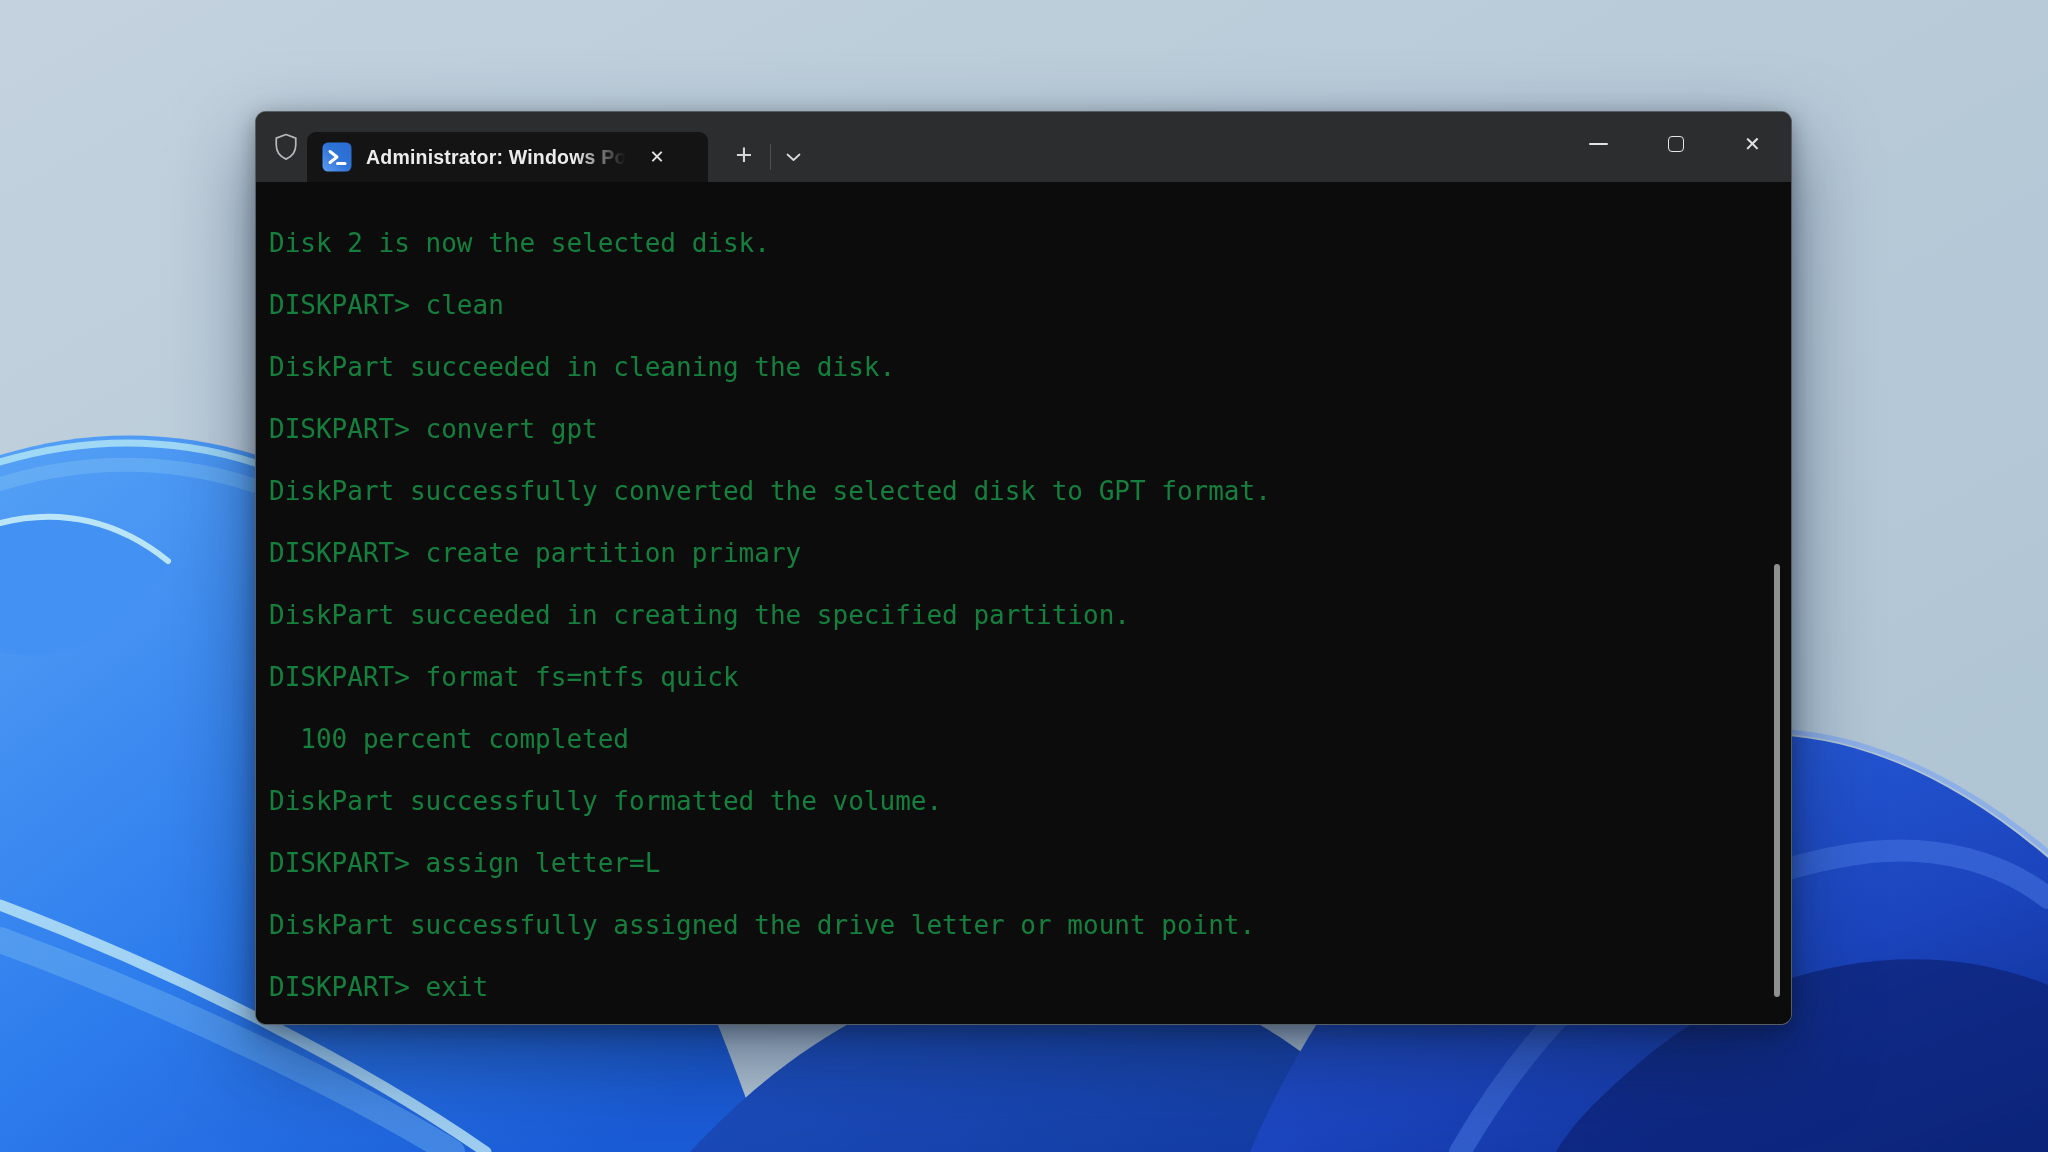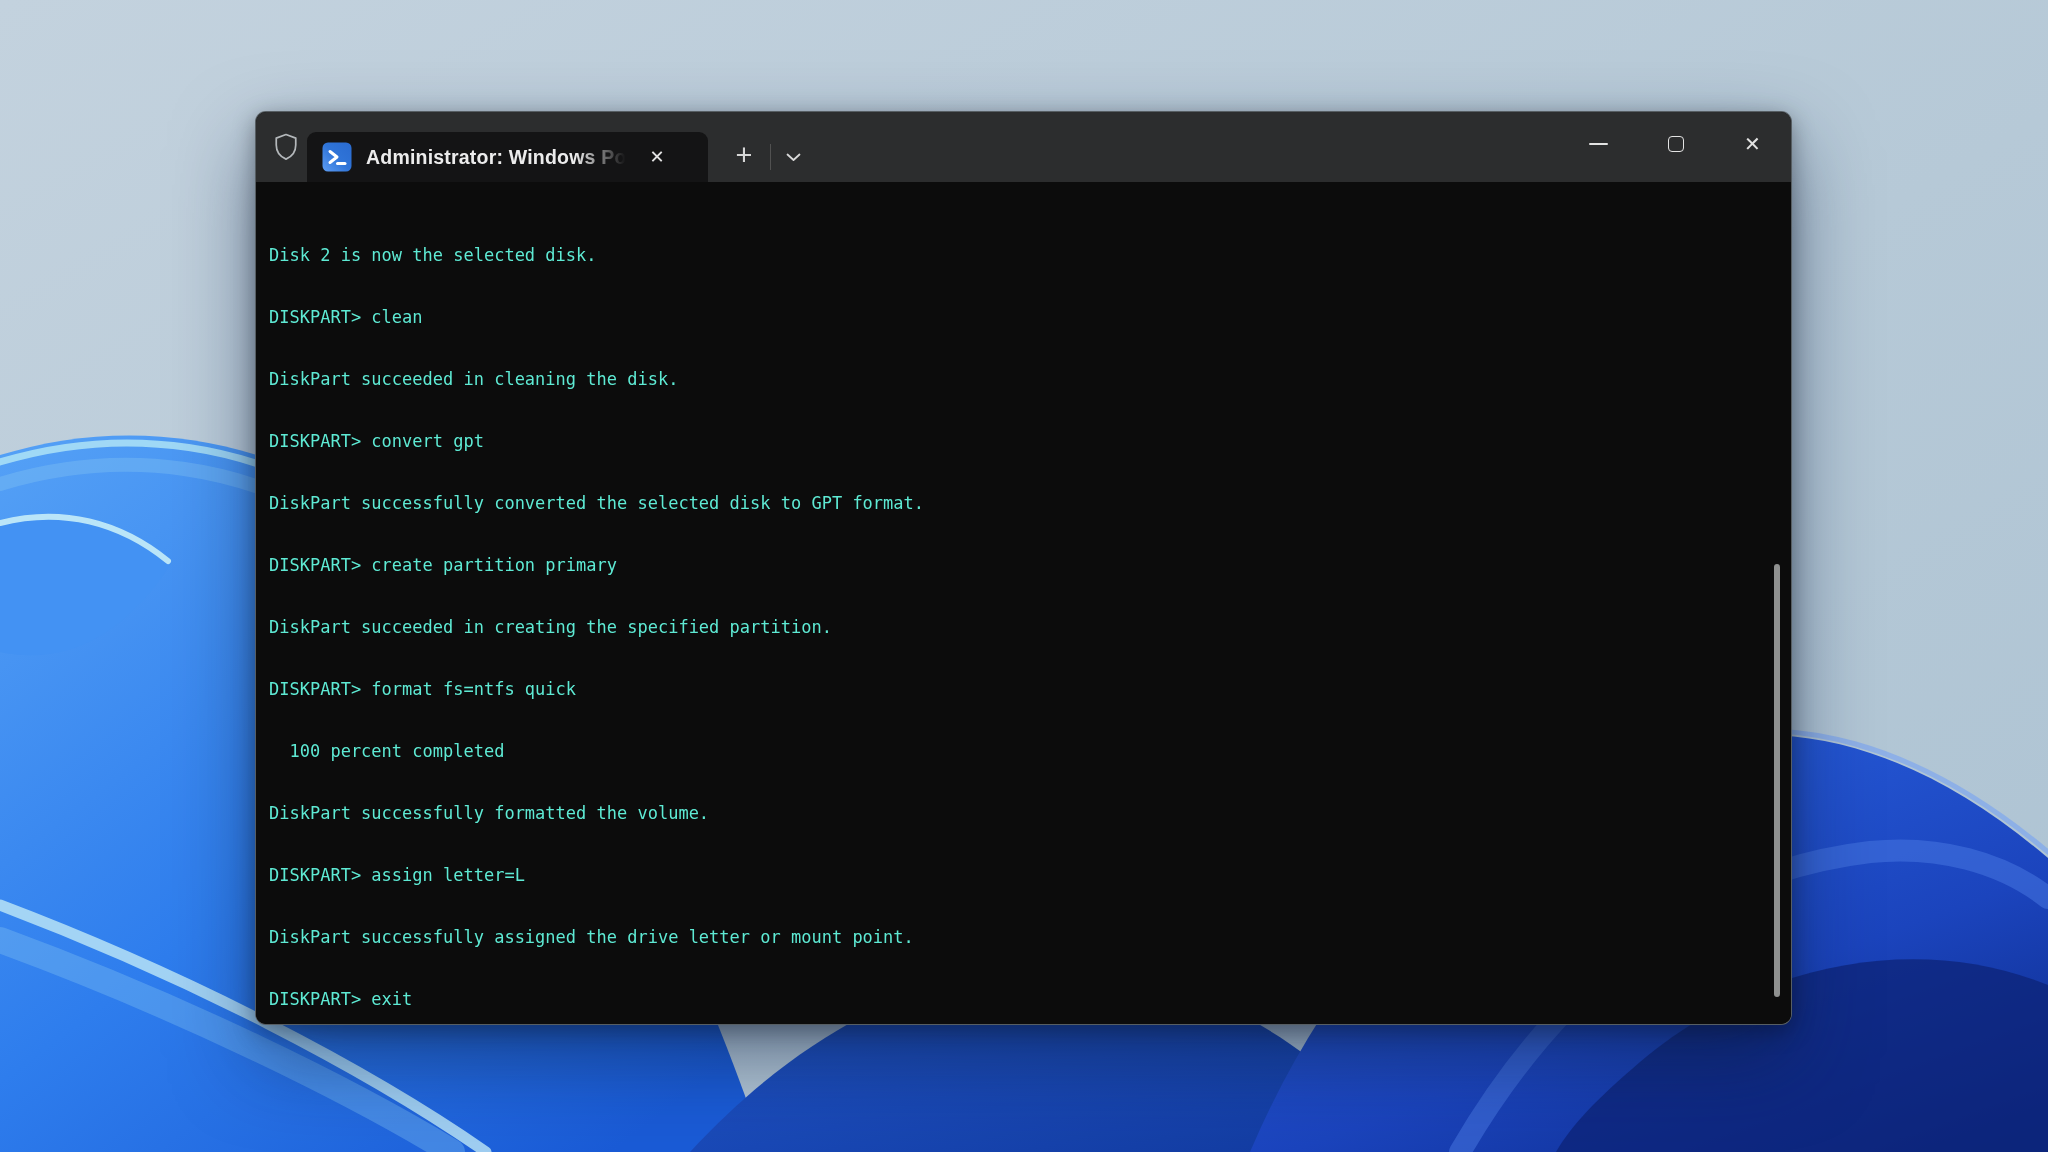"Disk 2 is now the" .terminal pre { color: #5eead4 -> #15803d; font-size: 17px -> 26px; top: 12px -> 0 }
